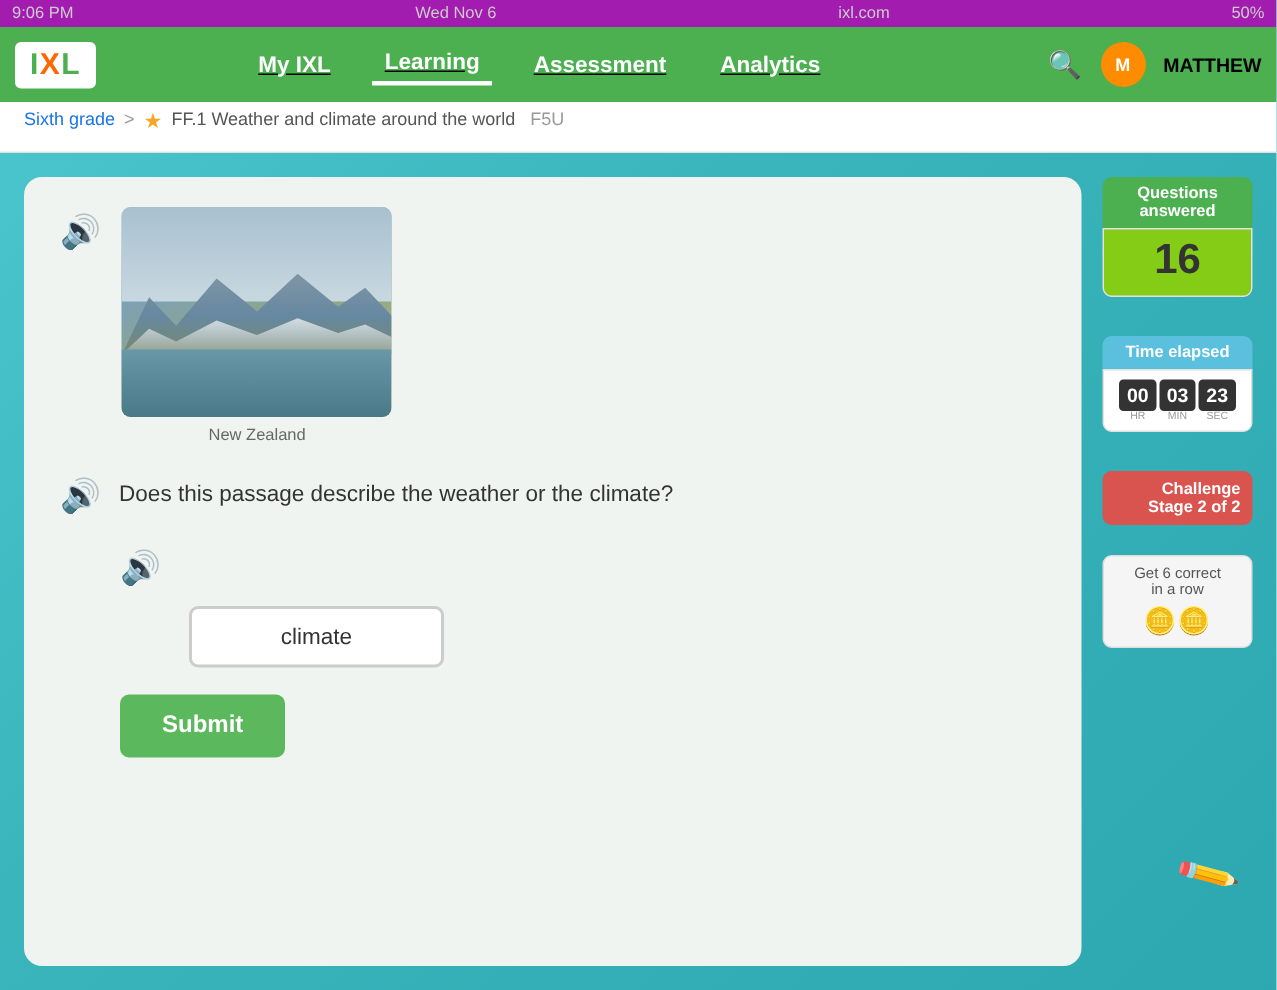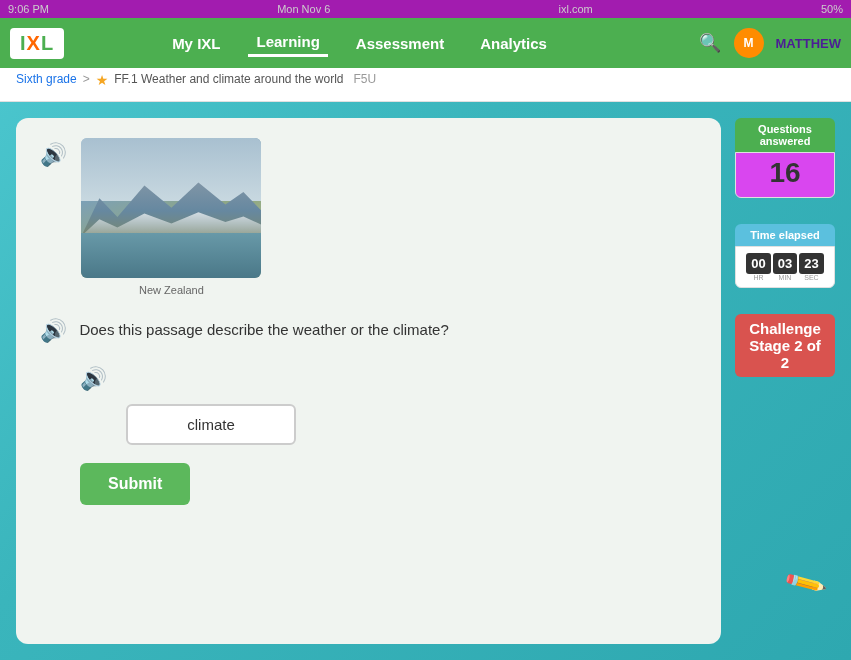"Mon Nov 6" span { text: Mon -> Wed }
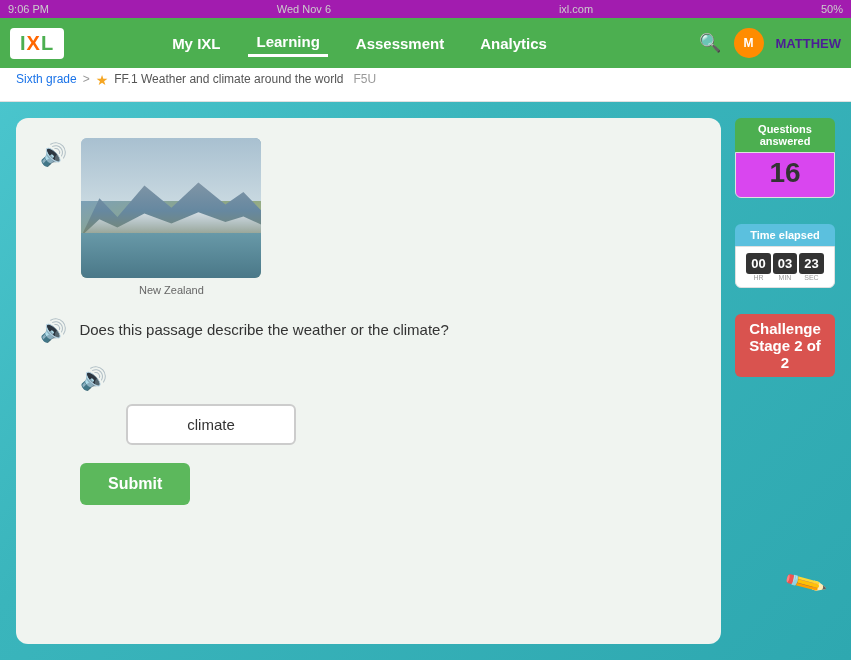"My IXL" .nav-links { text-decoration: none -> underline }
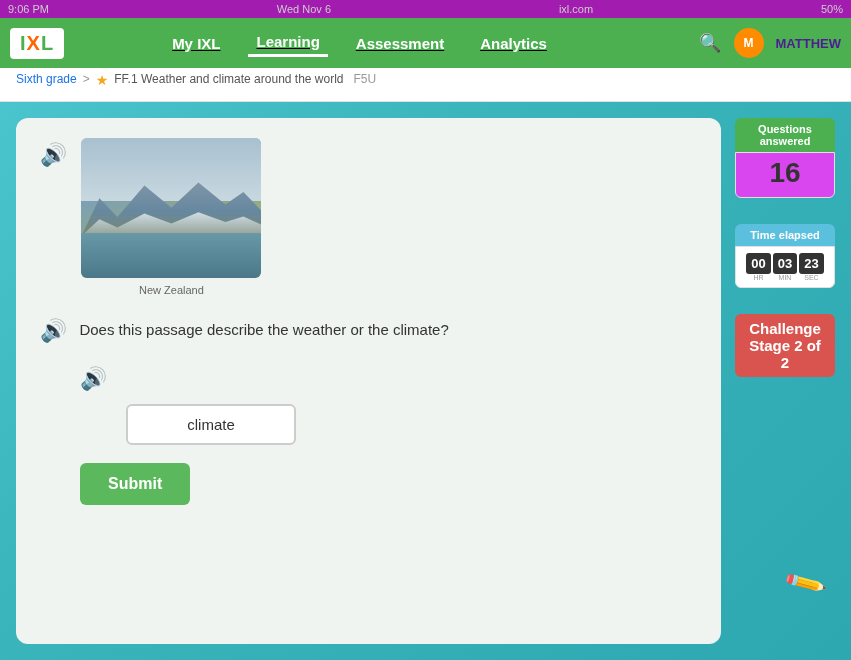"MATTHEW" .username-label { color: #4c1d95 -> #000000 }
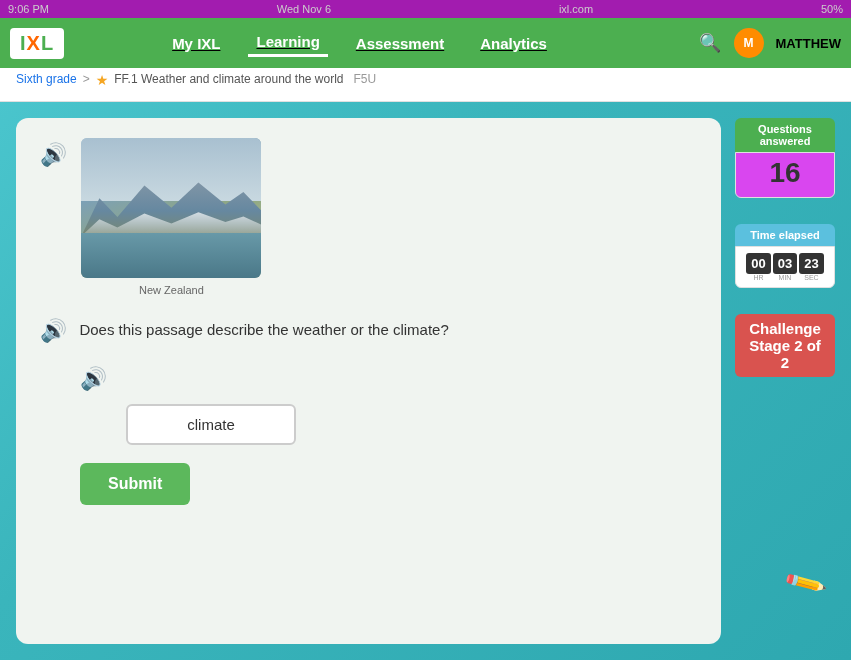"16" .sidebar-count-card { background: #d946ef -> #84cc16 }
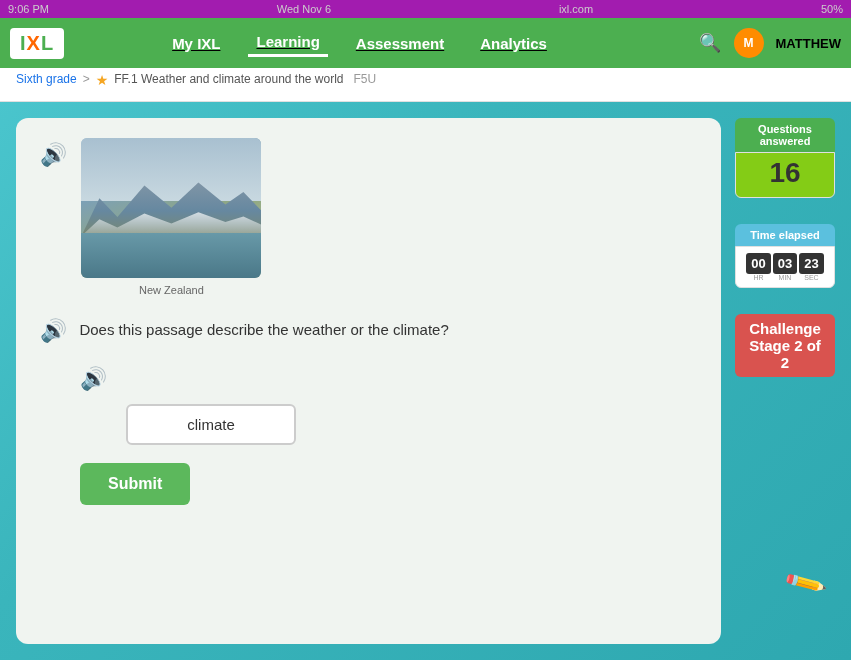"Challenge" .sidebar-challenge { font-size: 15px -> 11px; text-align: center -> right }
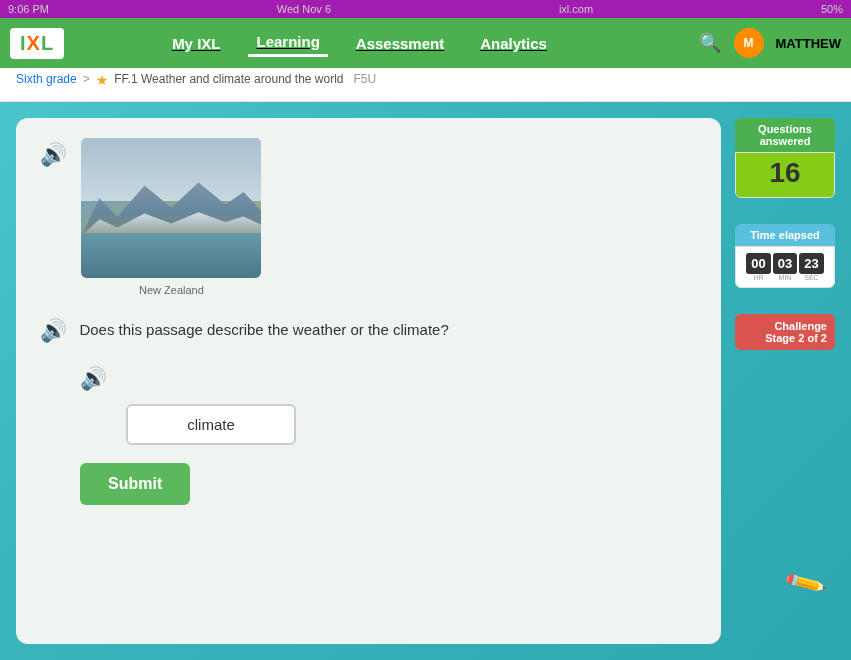"Get 6 correct" div.sidebar-get-correct { html: none -> <div> <div>Get 6 correct</div> <div>in a row</div> <div>🪙🪙</div> </div> }
